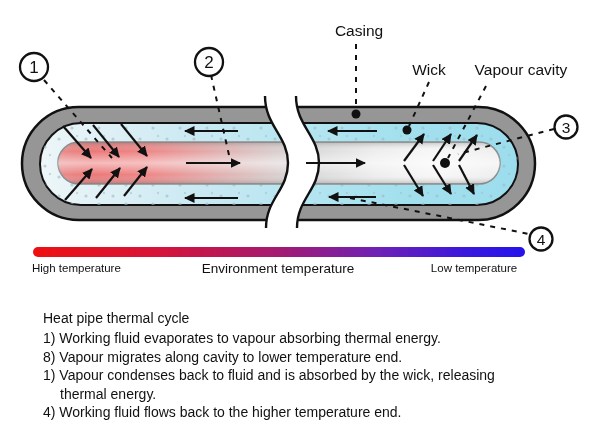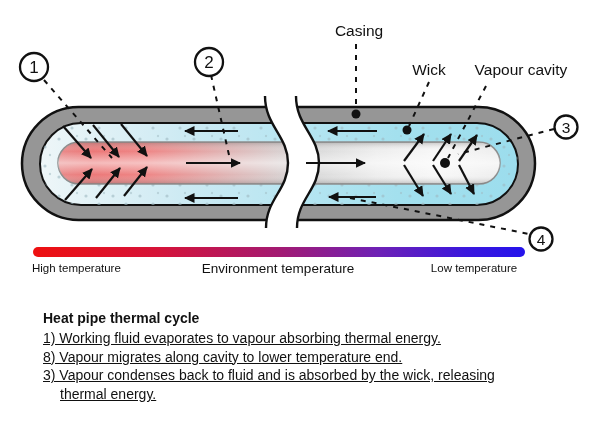"Heat pipe thermal cycle" #legend .legend-title { font-weight: bold -> normal }
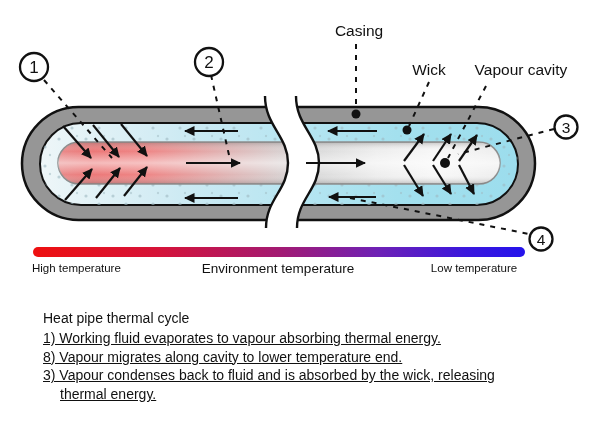"1) Working fluid evaporates to" #legend .legend-item { text-decoration: underline -> none }
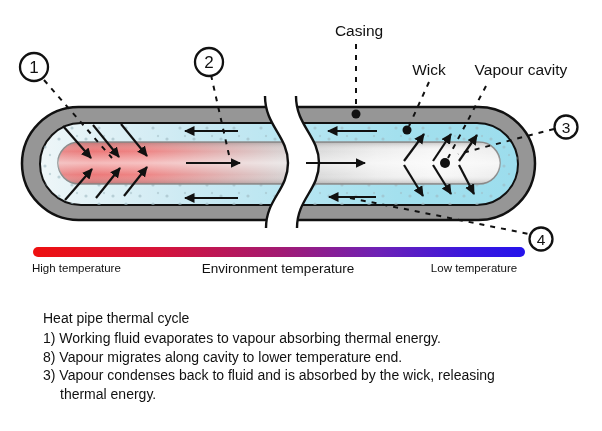"3) Vapour condenses back to" div.legend-item { text: 3 -> 1 }
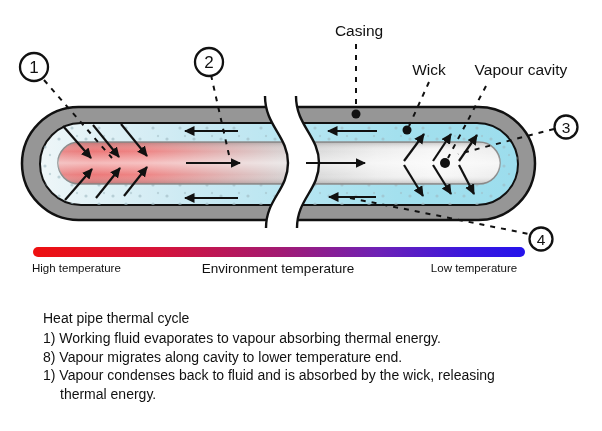"4) Working fluid flows back" div.legend-item { html: none -> <div>4) Working fluid flows back to the higher temperature end.</div> }
